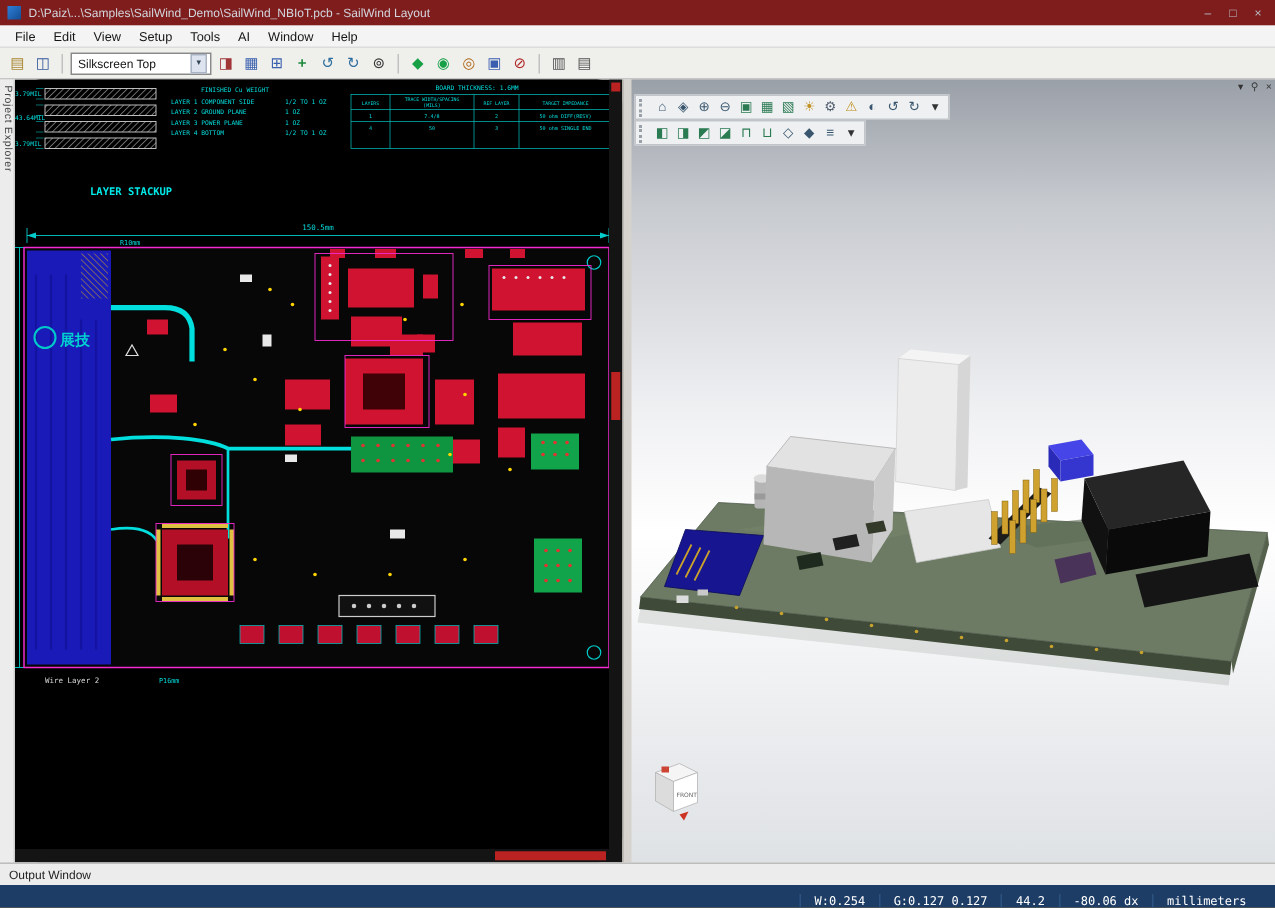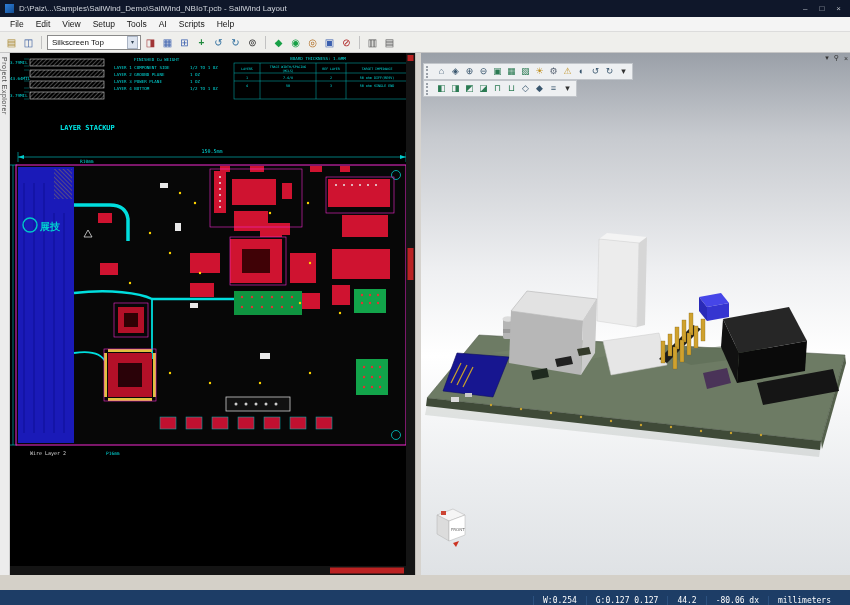"D:\Paiz\...\Samples\SailWind_Demo\SailWi" .titlebar { background: #0f172a -> #7f1d1d }
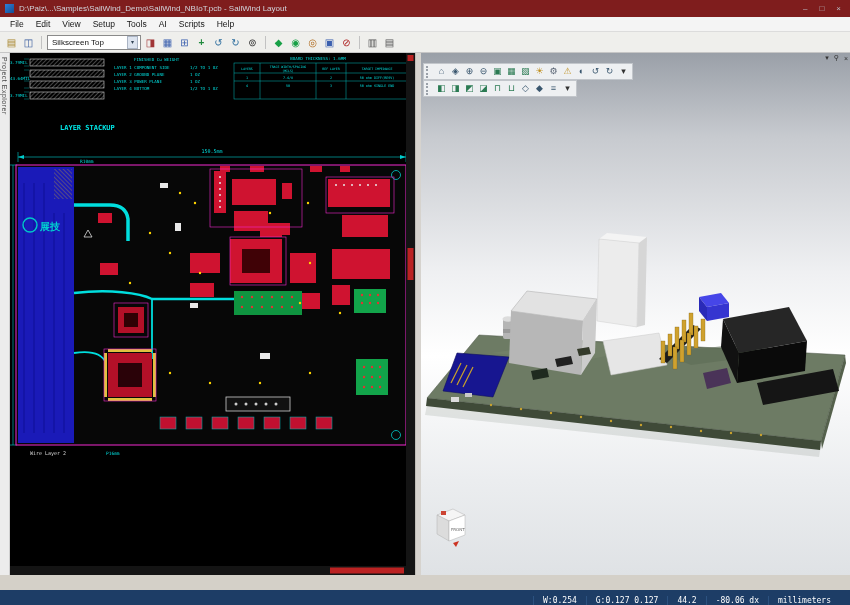"Scripts" span.menu-item { text: Scripts -> Window }
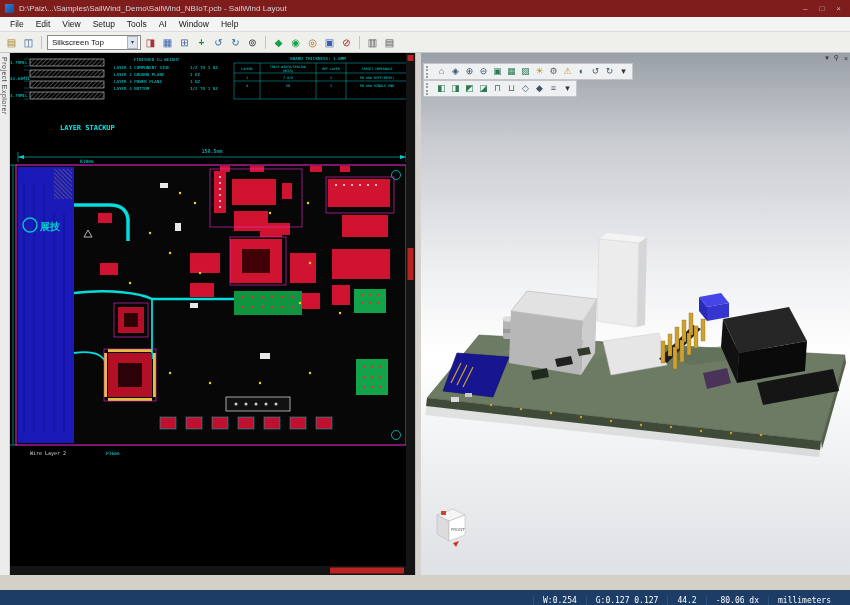"Output Window" div.output-bar { html: none -> <div> <span>Output Window</span> </div> }
